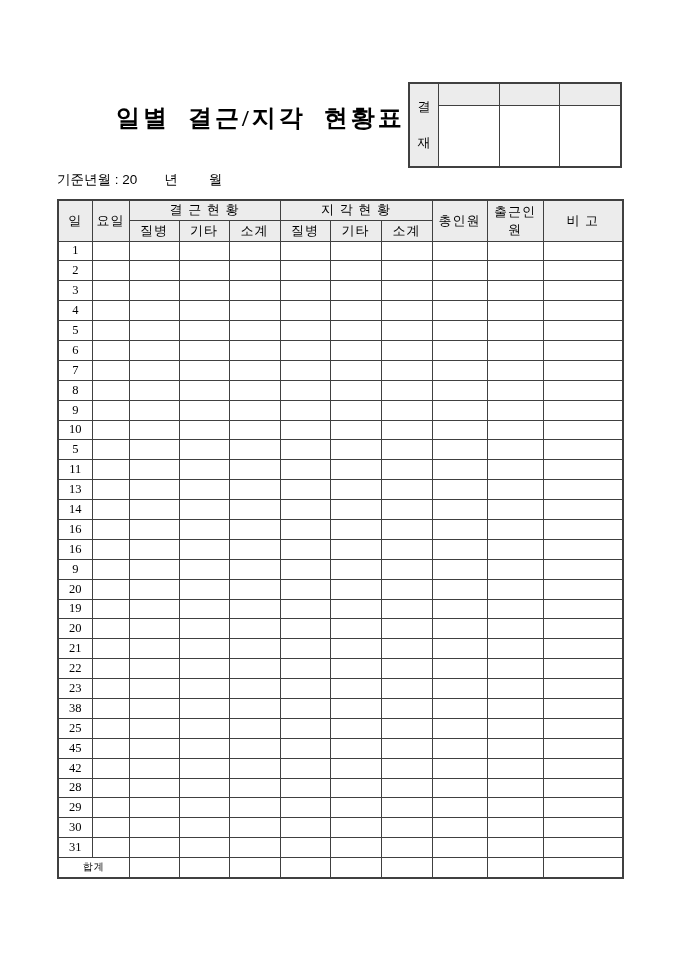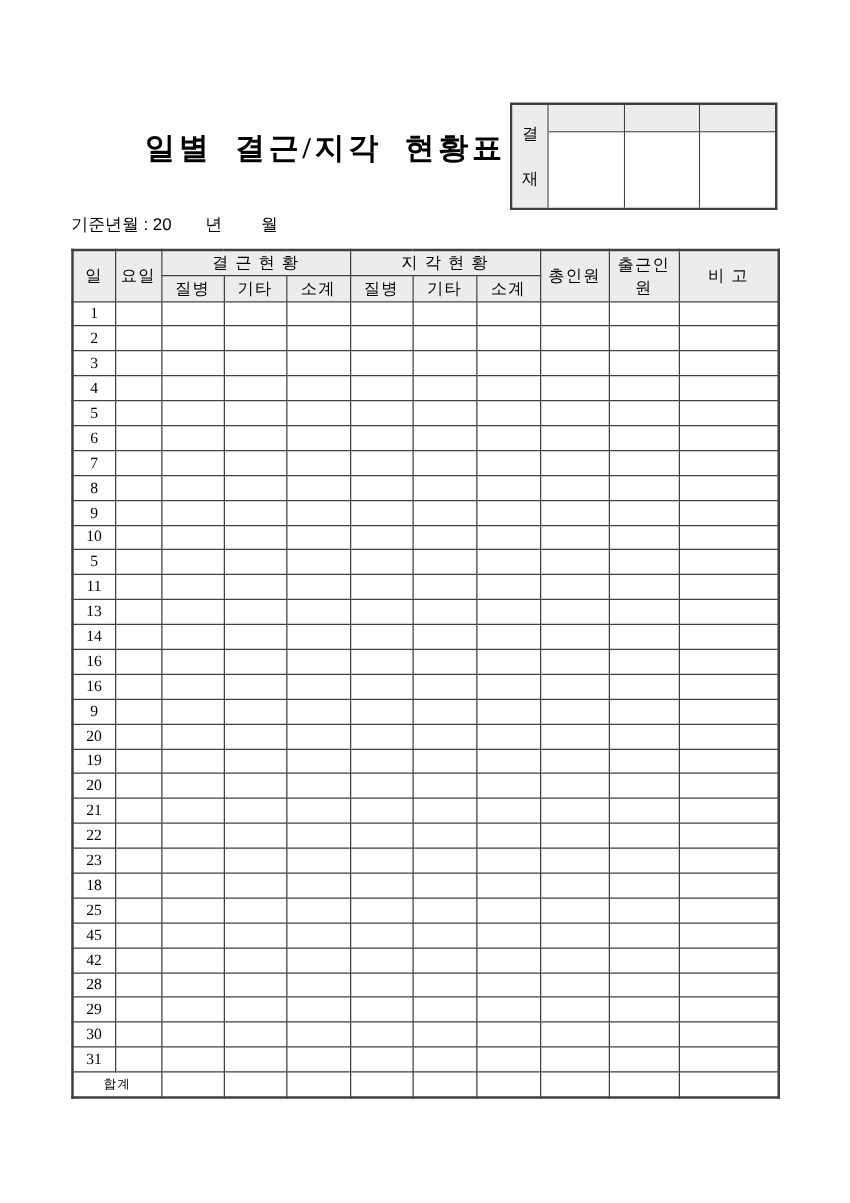"18" td.day-cell { text: 18 -> 38 }
